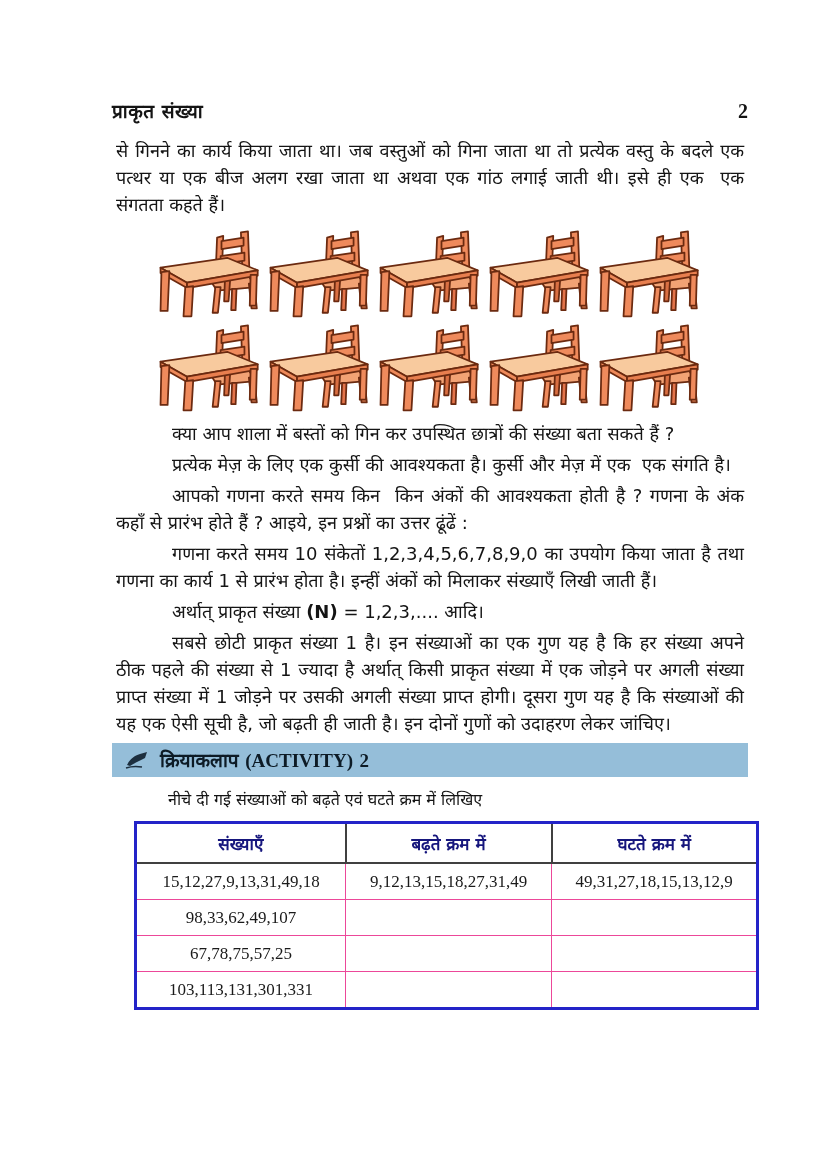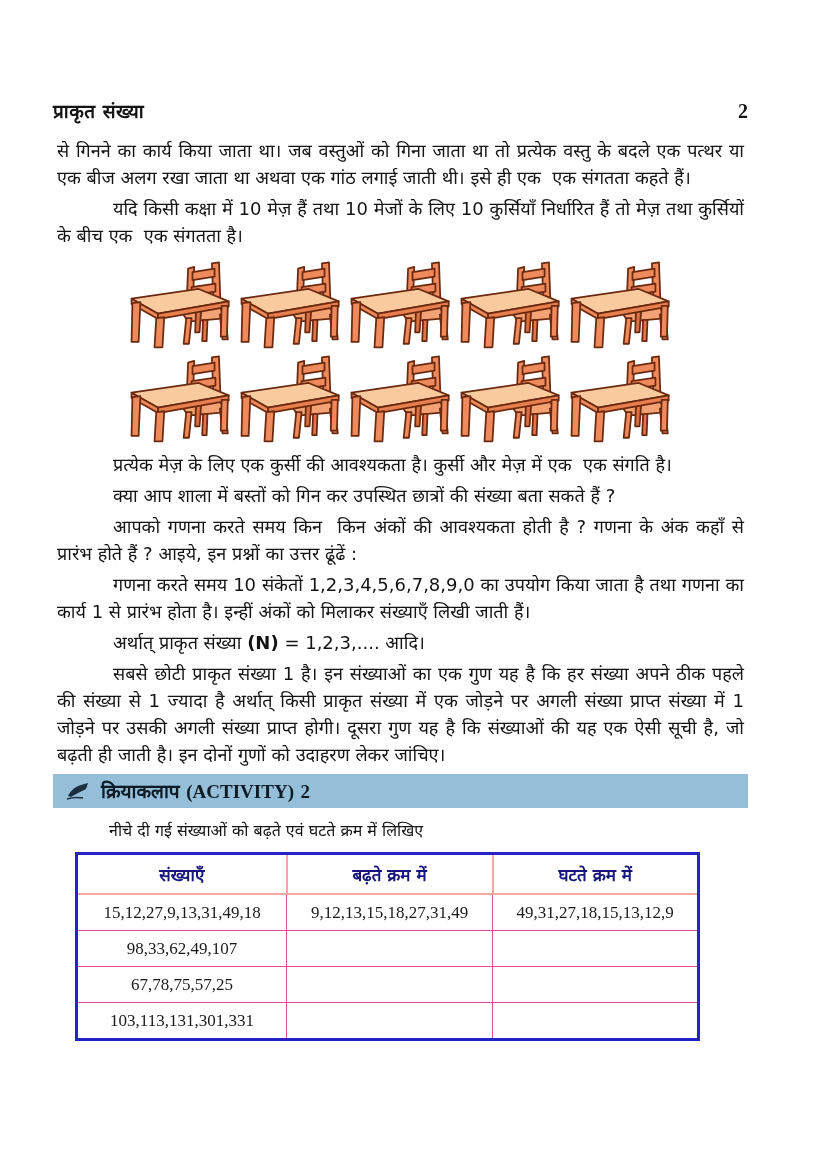"प्राकृत संख्या" .page { padding: 98px 79px 0 53px -> 98px 79px 0 112px }
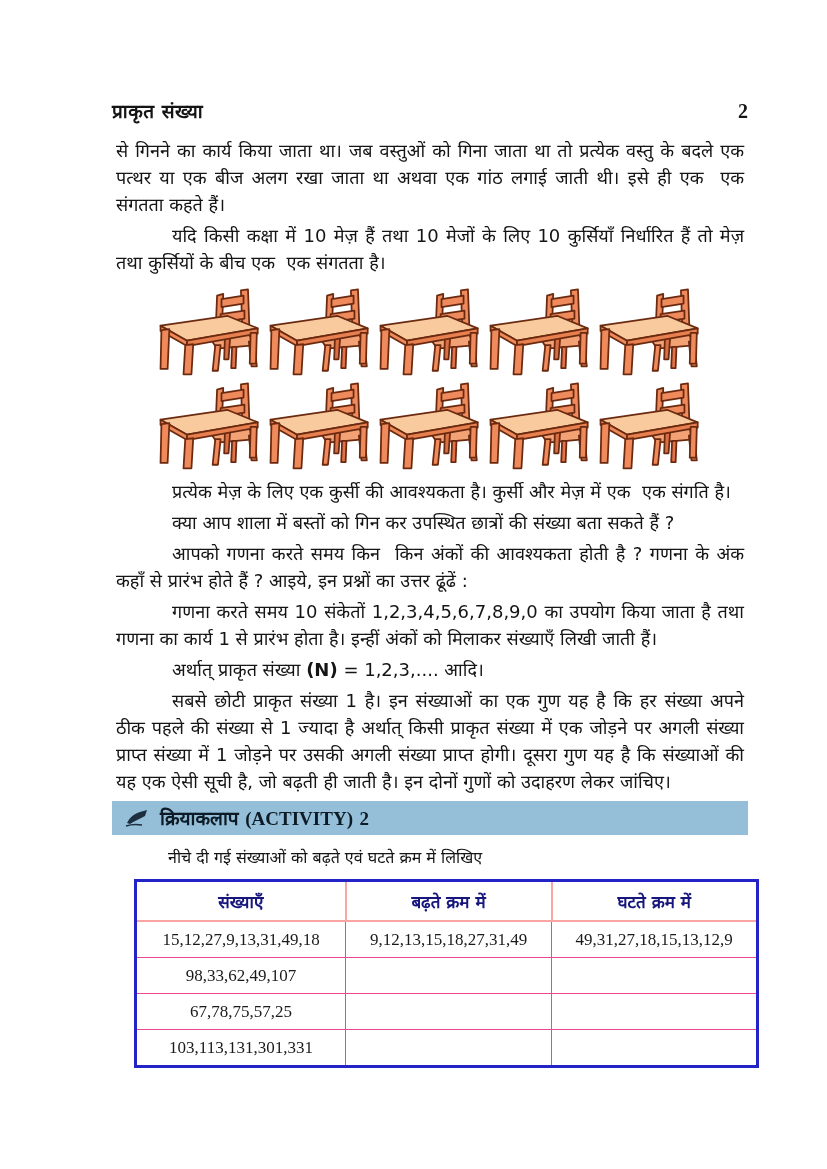"यदि किसी कक्षा में 10" p.para { html: <p><span>यदि किसी कक्षा में 10 मेज़ हैं तथा 10 मेजों के लिए 10 कुर्सियाँ निर्धारित हैं तो मेज़ तथा कुर्सियों के बीच एक&nbsp; एक संगतता है।</span></p> -> none }
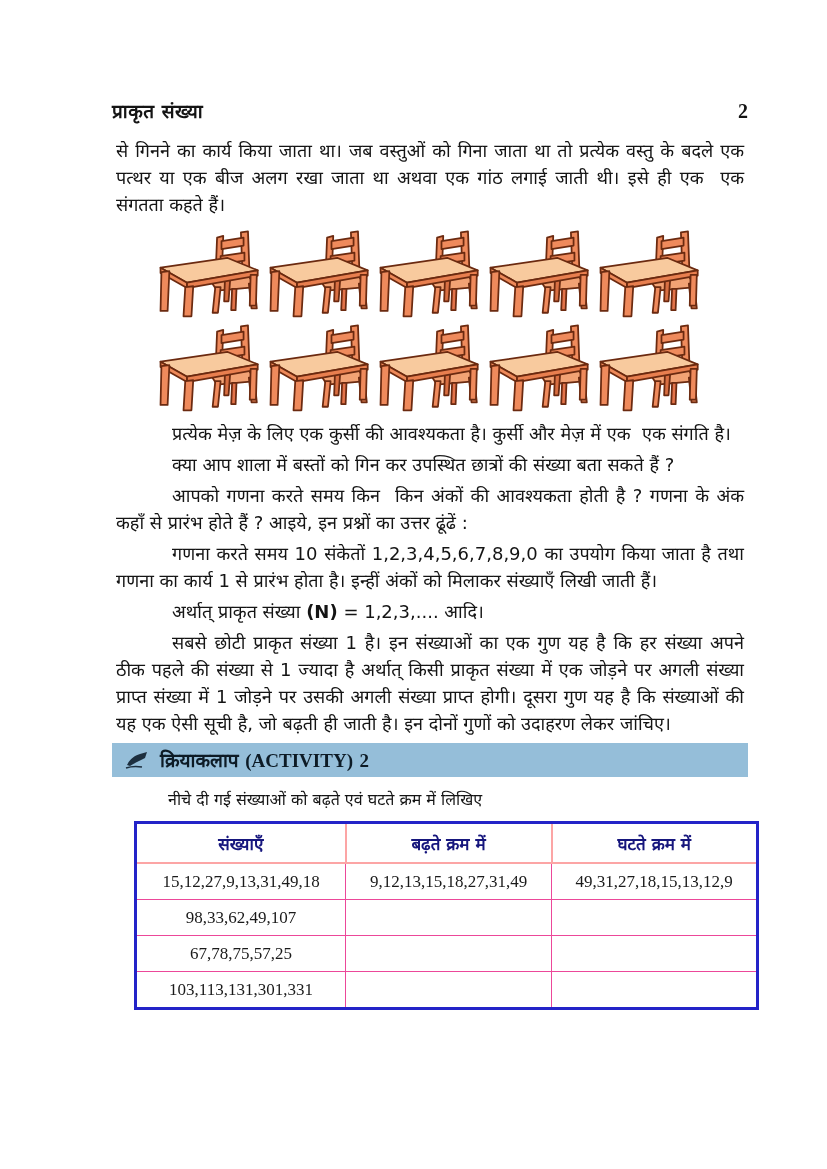"प्रत्येक मेज़ के लिए एक" p.para { order: before "क्या आप शाला में बस्तों" -> after "क्या आप शाला में बस्तों" }
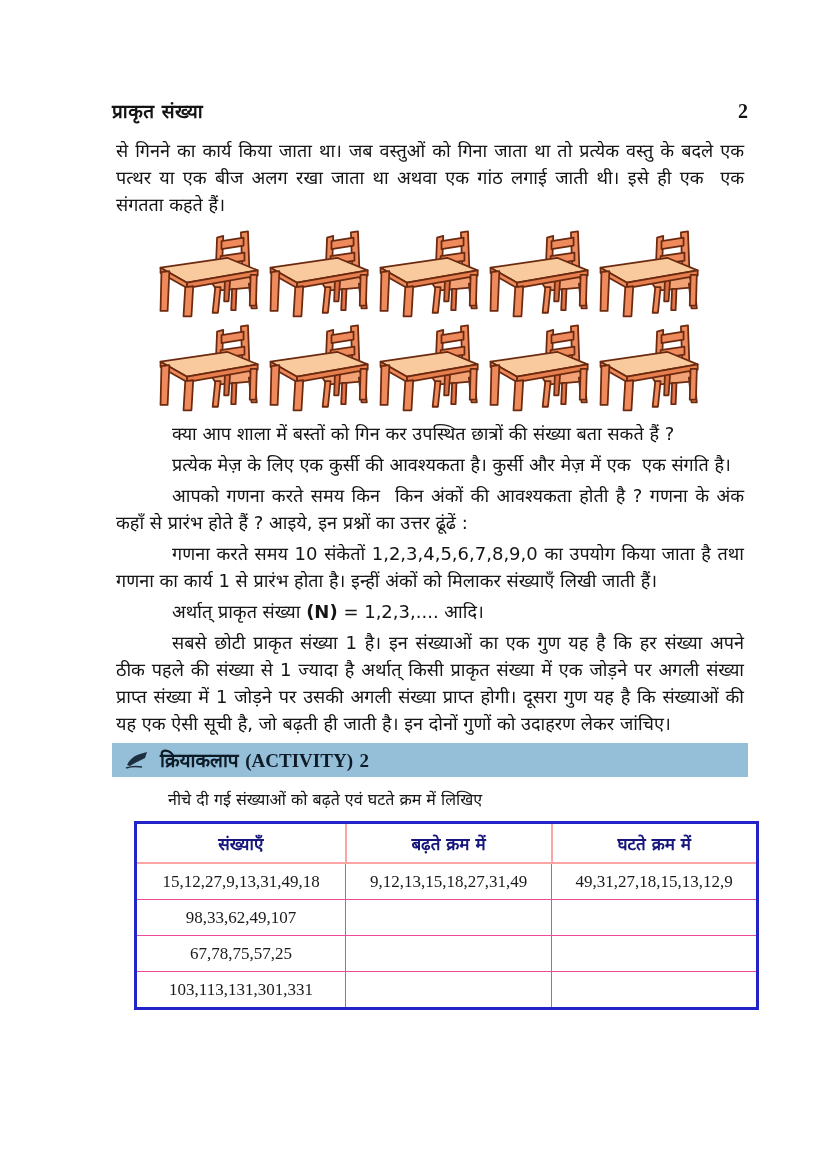"संख्याएँ" .activity-table th { border: 2px solid #fca5a5 -> 2px solid #404040 }
